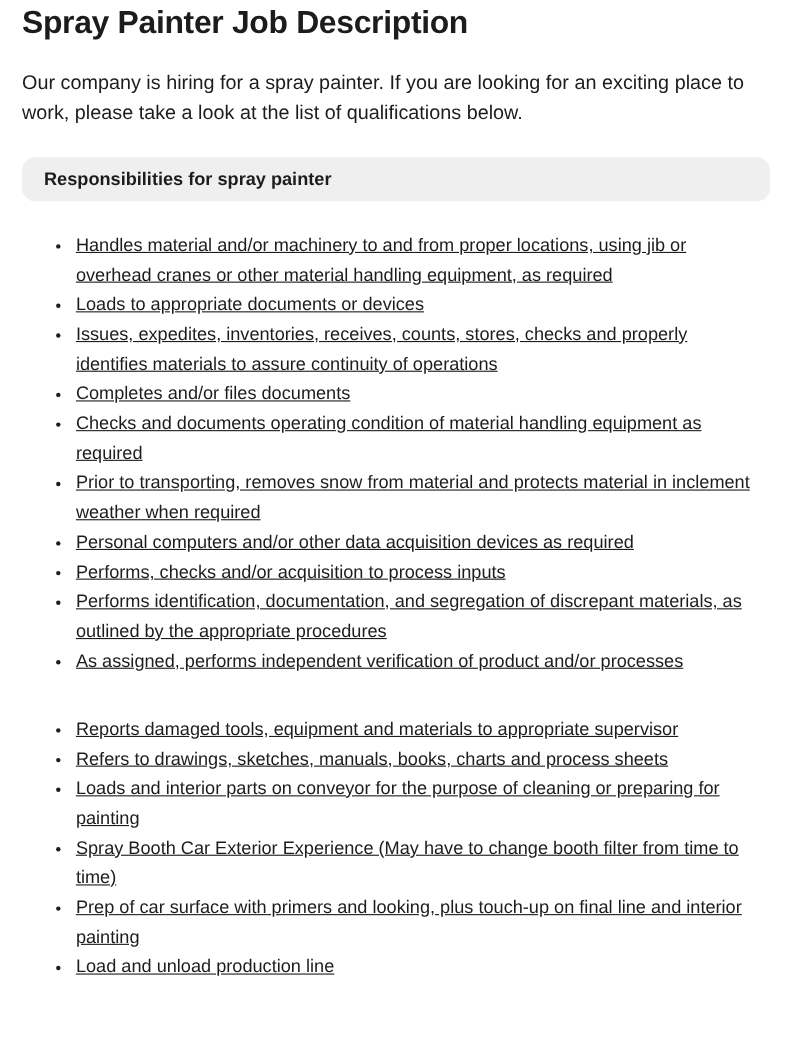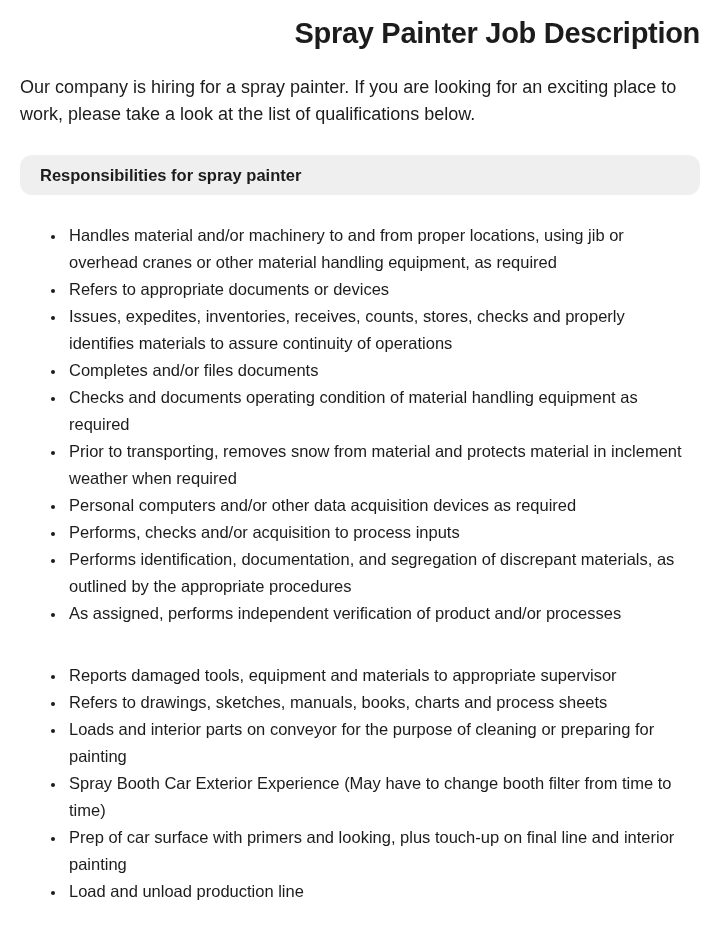"Spray Painter Job Description" h1.page-title { padding-top: 16px -> 4px; text-align: right -> left }
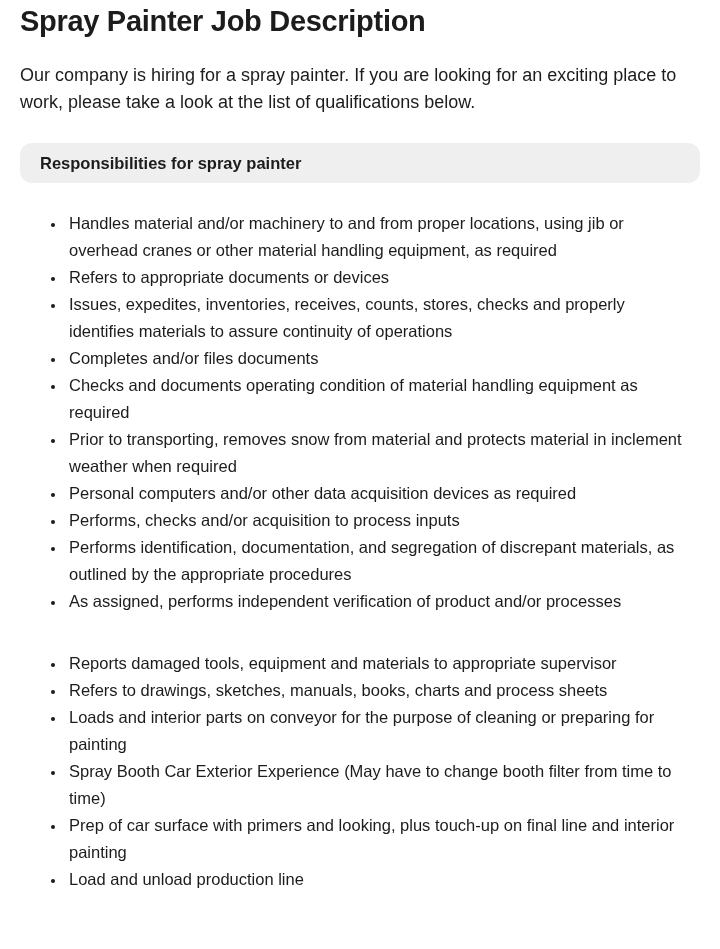"Handles material and/or machinery to" ul.bullet-list { text-decoration: none -> underline }
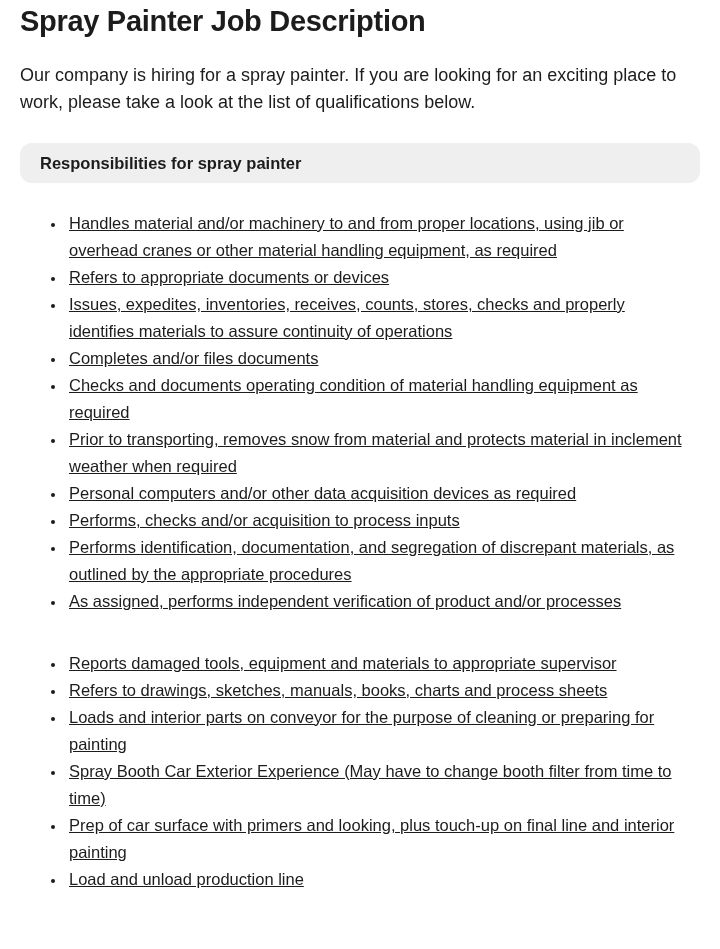"Refers to appropriate documents or" li { text: Refers -> Loads }
